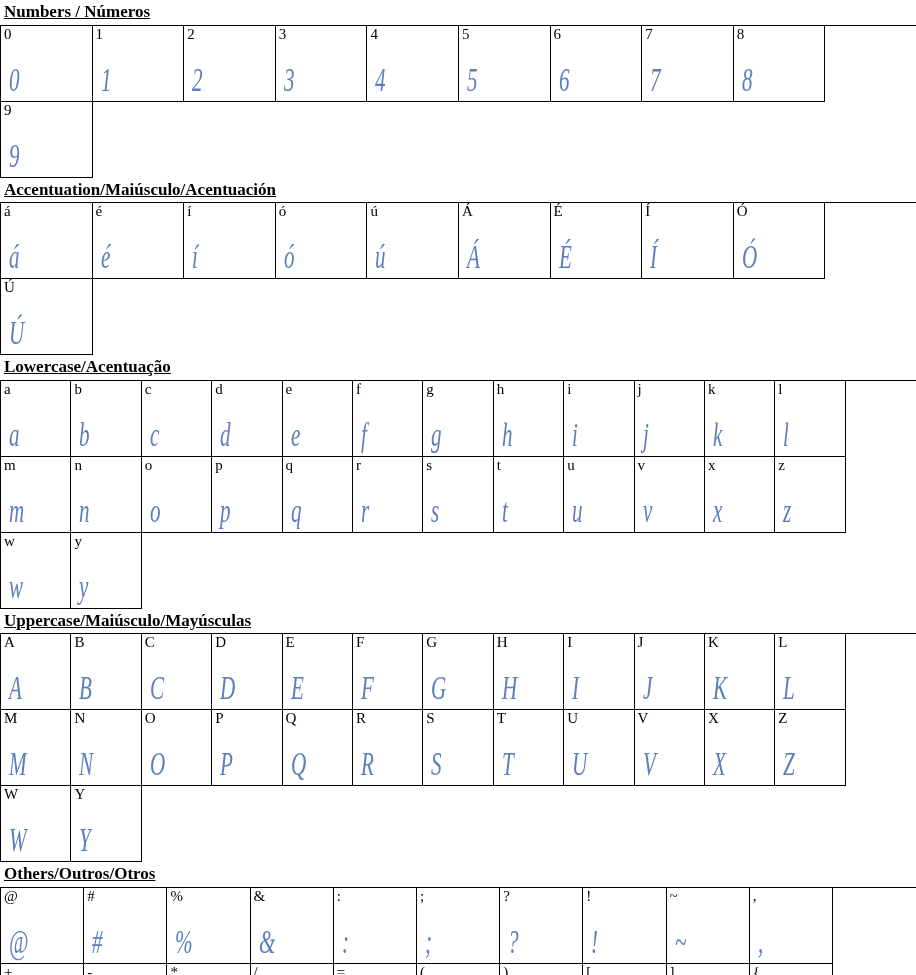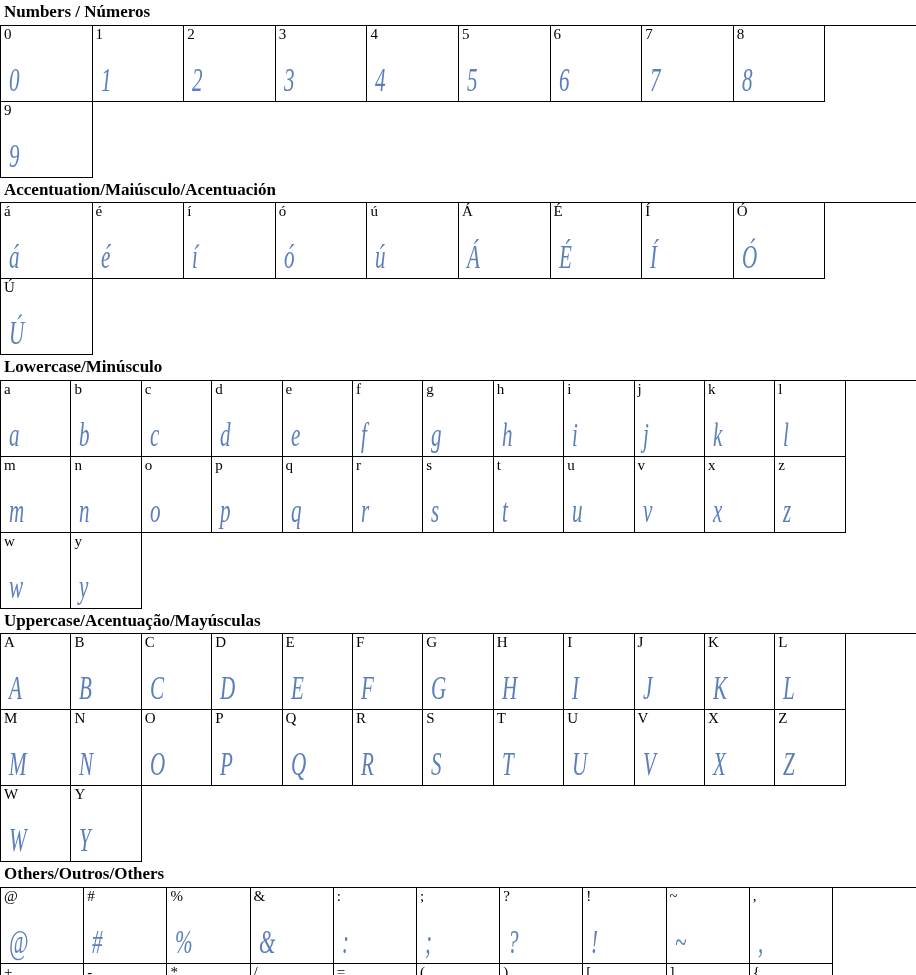"Numbers / Números" .page { text-decoration: none -> underline }
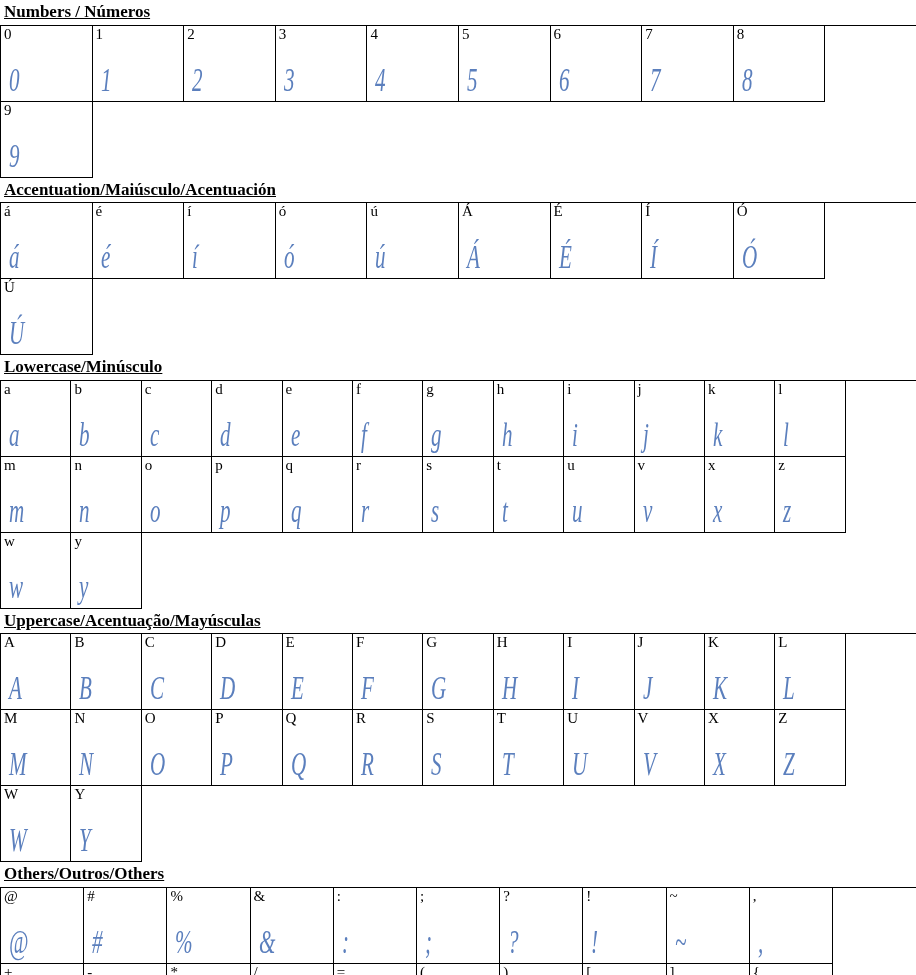"Lowercase/Minúsculo" div.section-title { text: Lowercase/Minúsculo -> Lowercase/Acentuação }
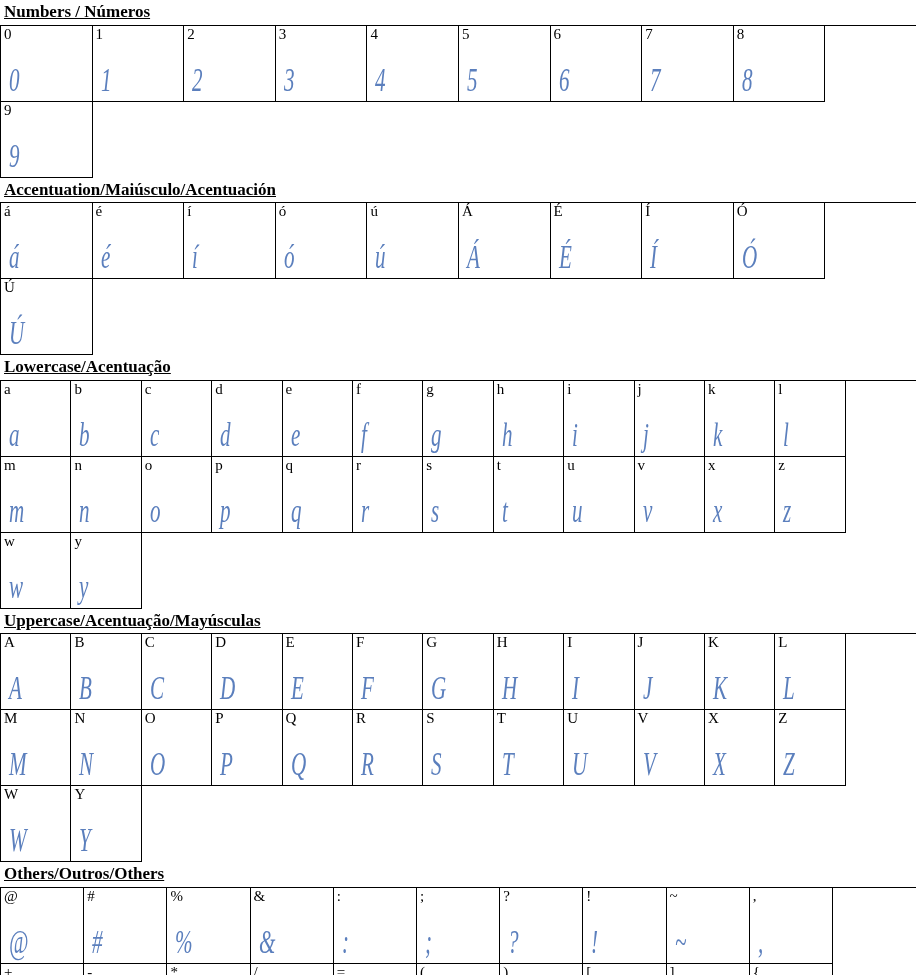"Uppercase/Acentuação/Mayúsculas" div.section-title { text: Uppercase/Acentuação/Mayúsculas -> Uppercase/Maiúsculo/Mayúsculas }
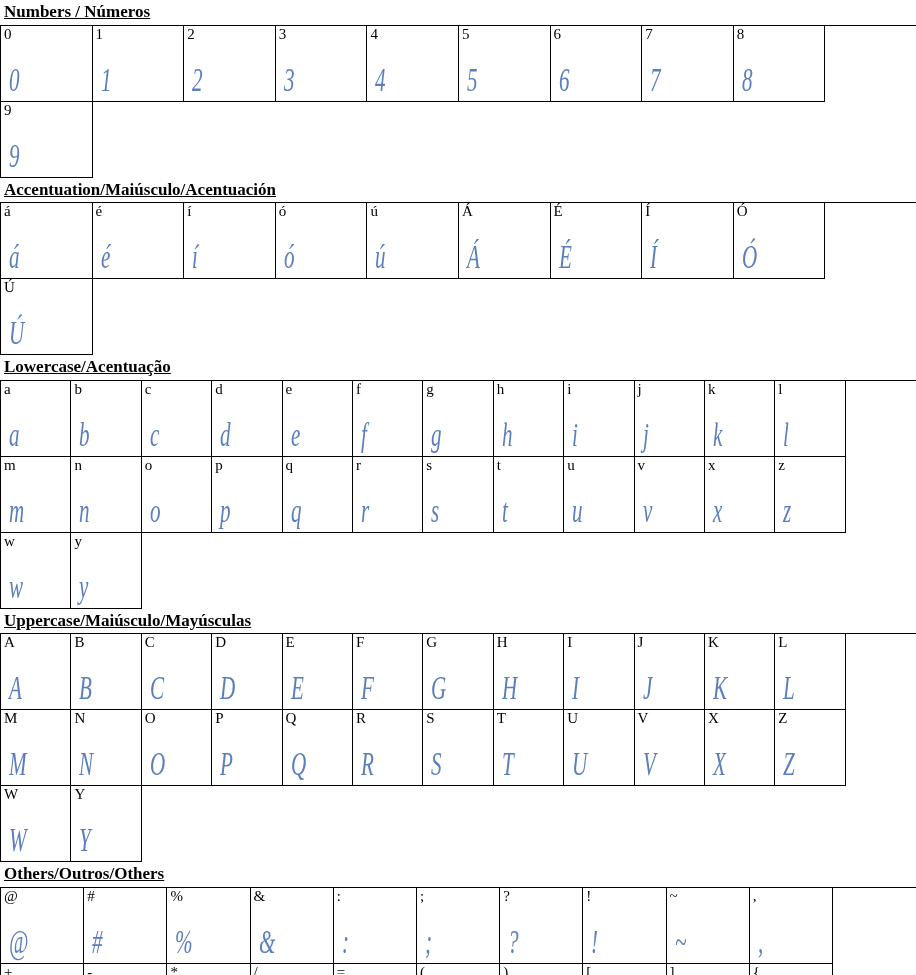"Others/Outros/Others" div.section-title { text: Others/Outros/Others -> Others/Outros/Otros }
